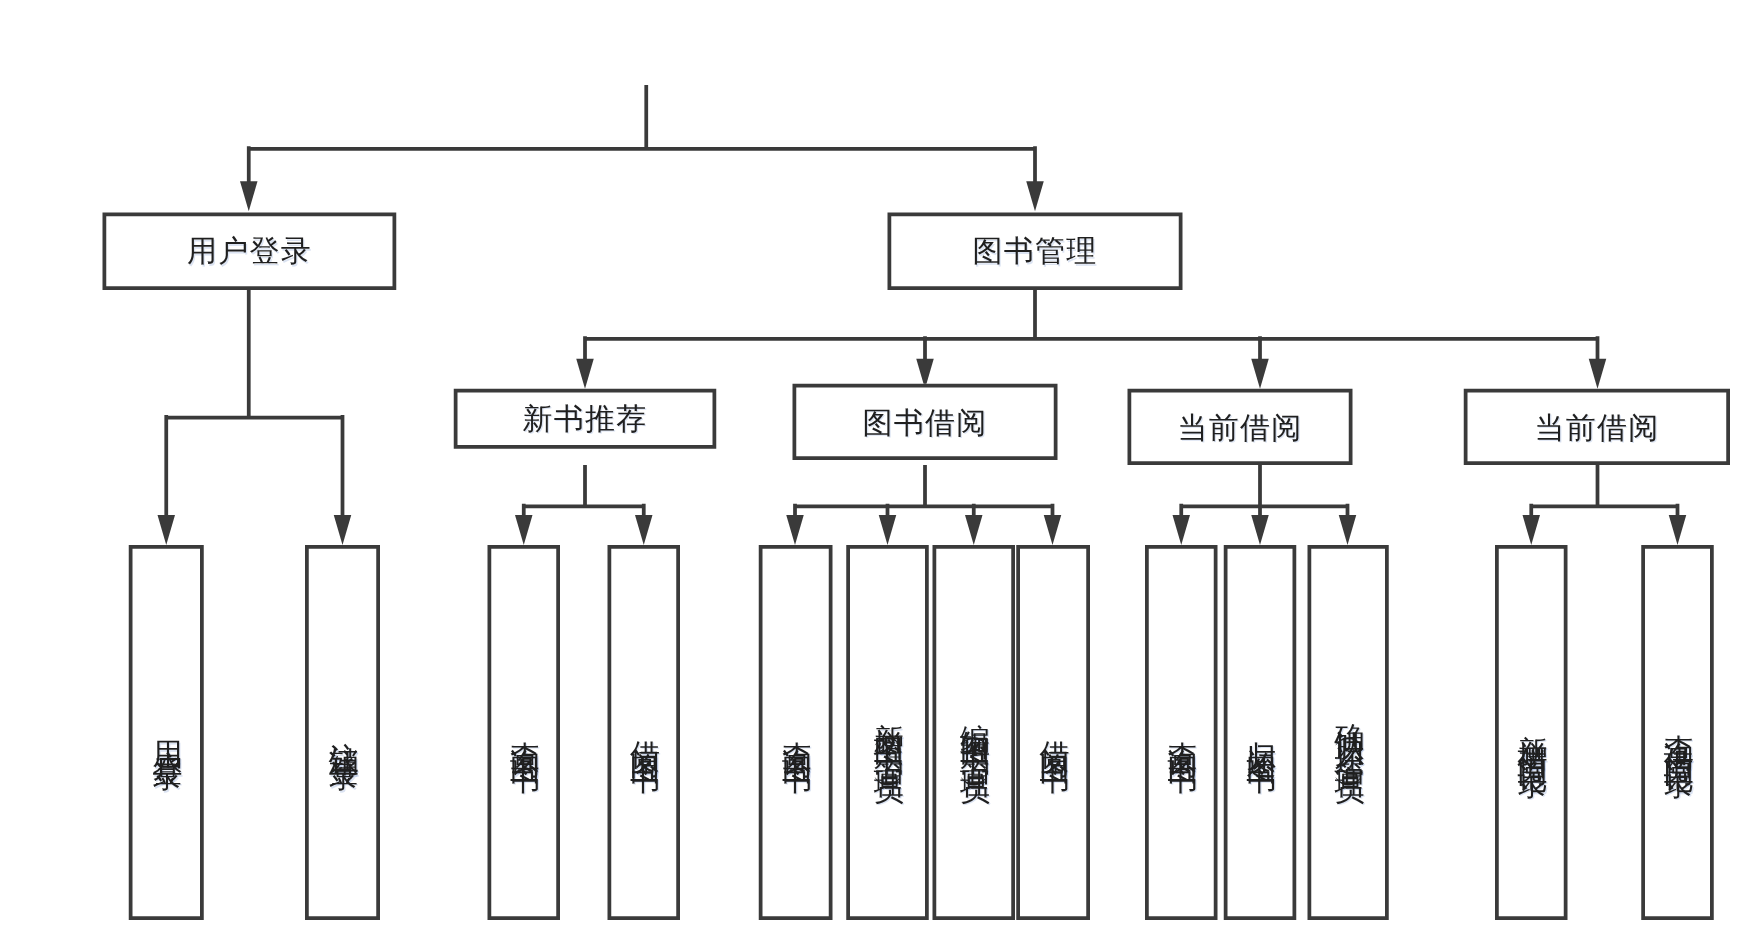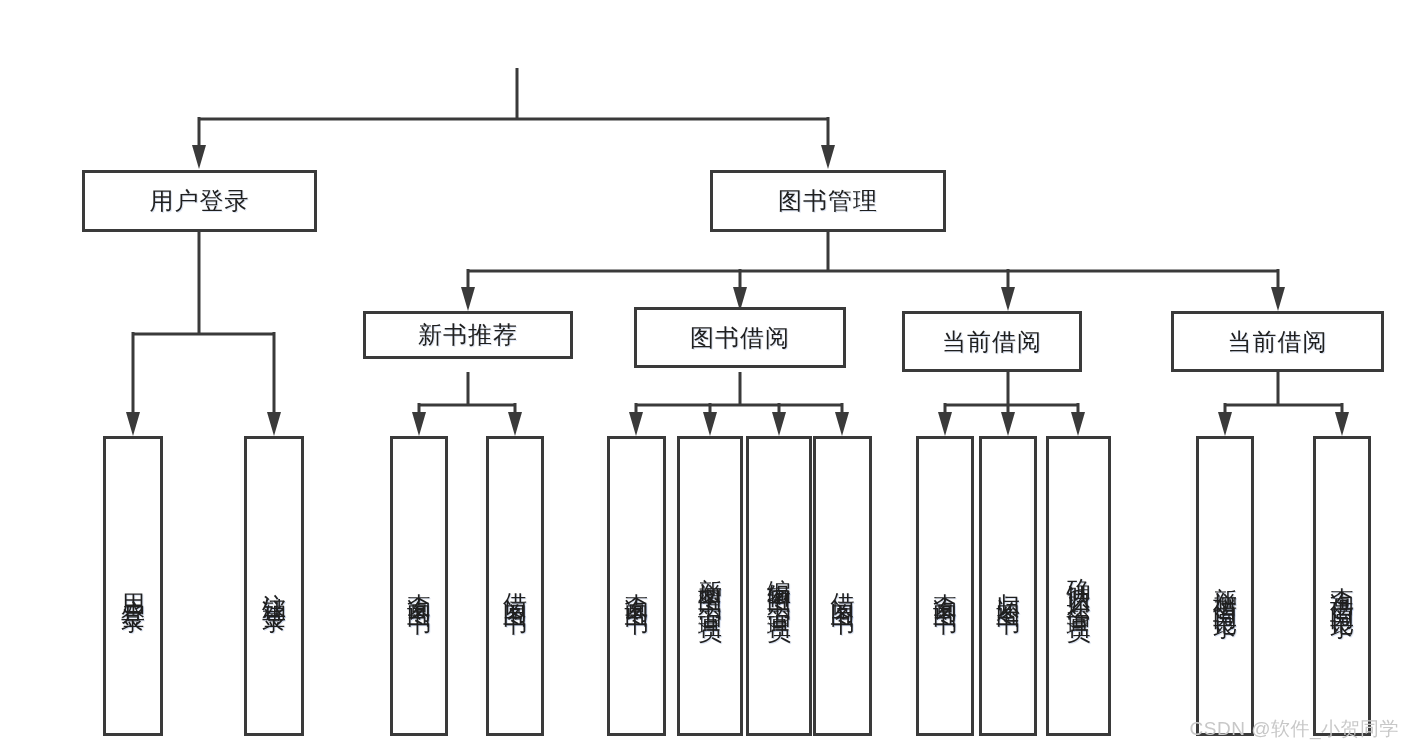"CSDN @软件_小贺同学" div.watermark { html: <div>CSDN @软件_小贺同学</div> -> none }
